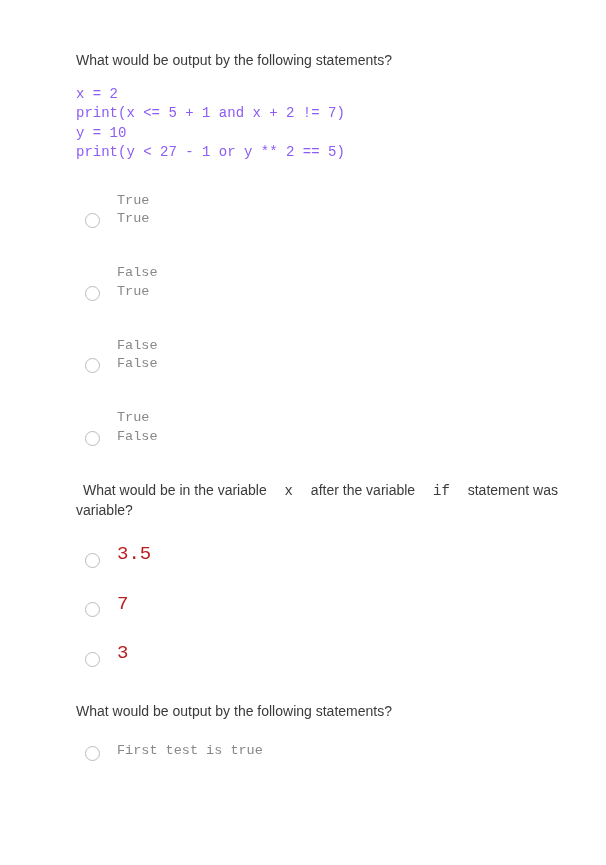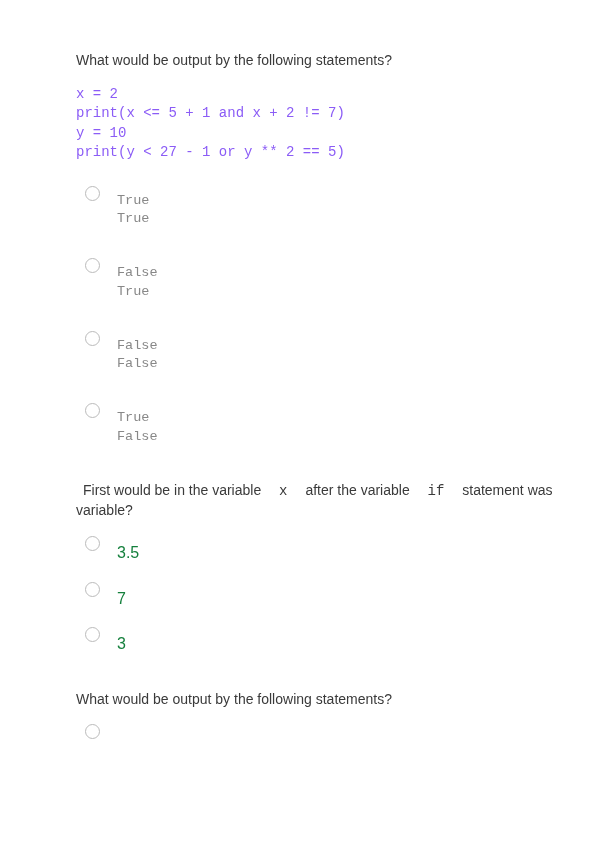"True" .option { align-items: flex-start -> flex-end }
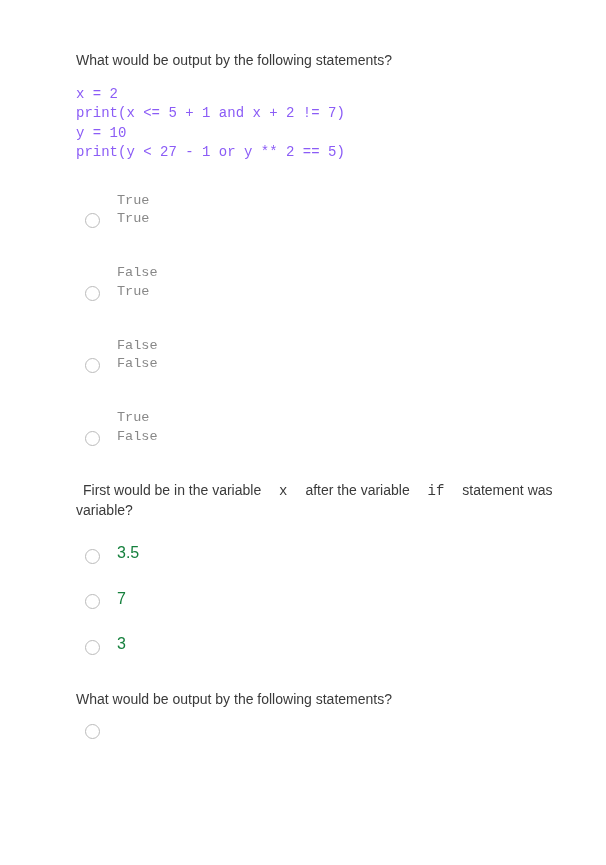"First would be in the" span { text: First -> What }
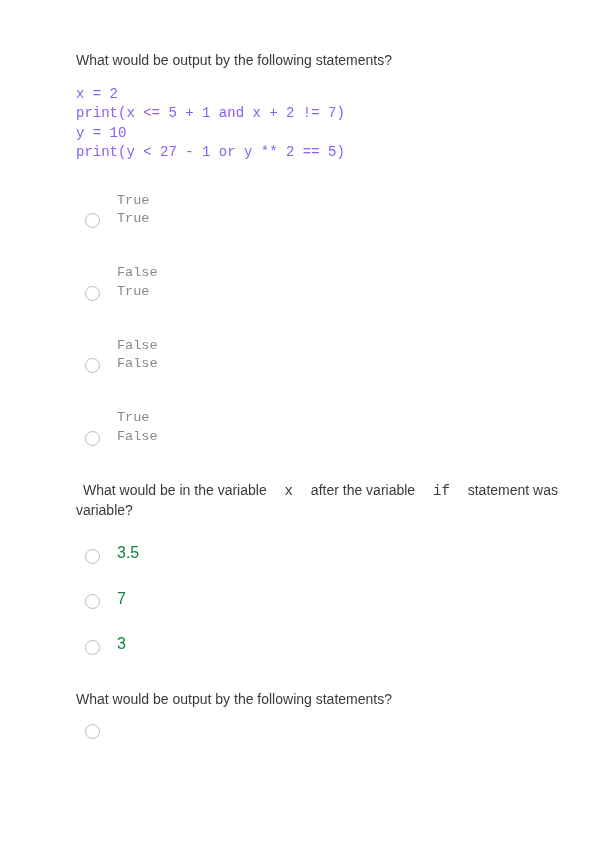"3.5" .option-label.sans { color: #15803d -> #b91c1c; font-family: Liberation Sans, sans-serif -> Liberation Mono, monospace; font-size: 16px -> 19px }
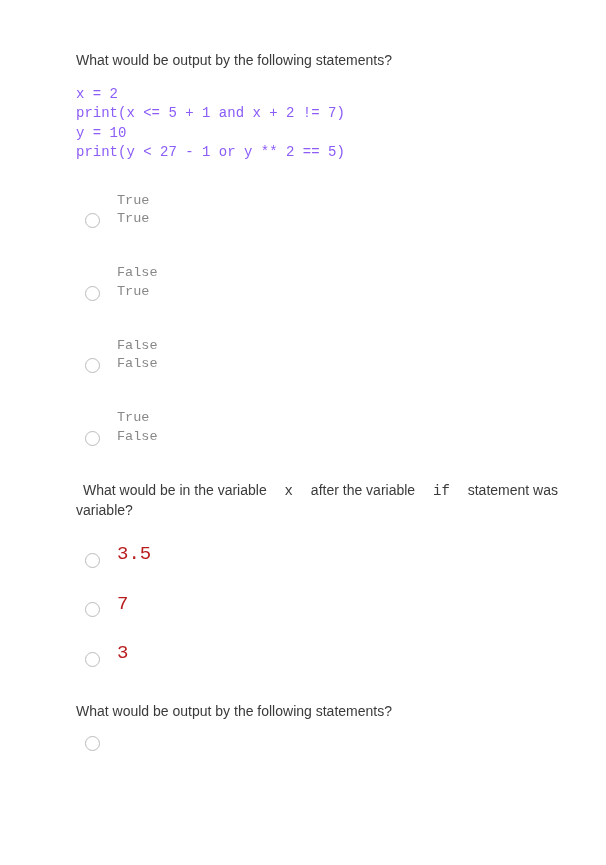"First test is true" div.option-label { html: none -> <div>First test is true</div> }
